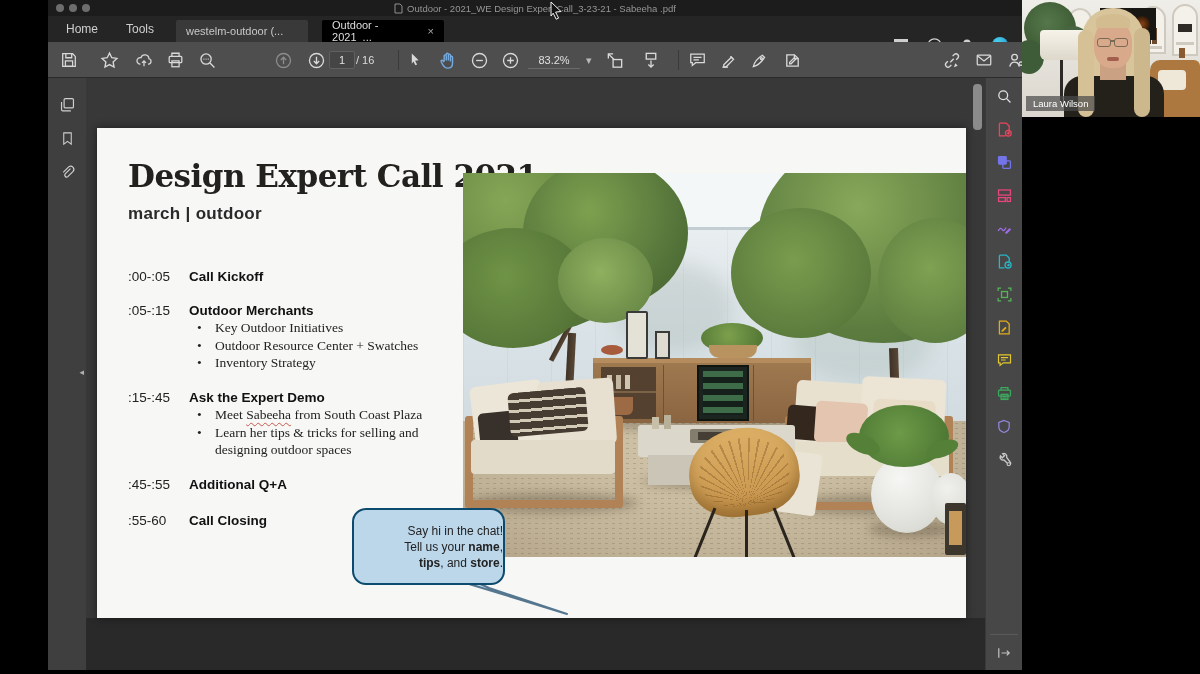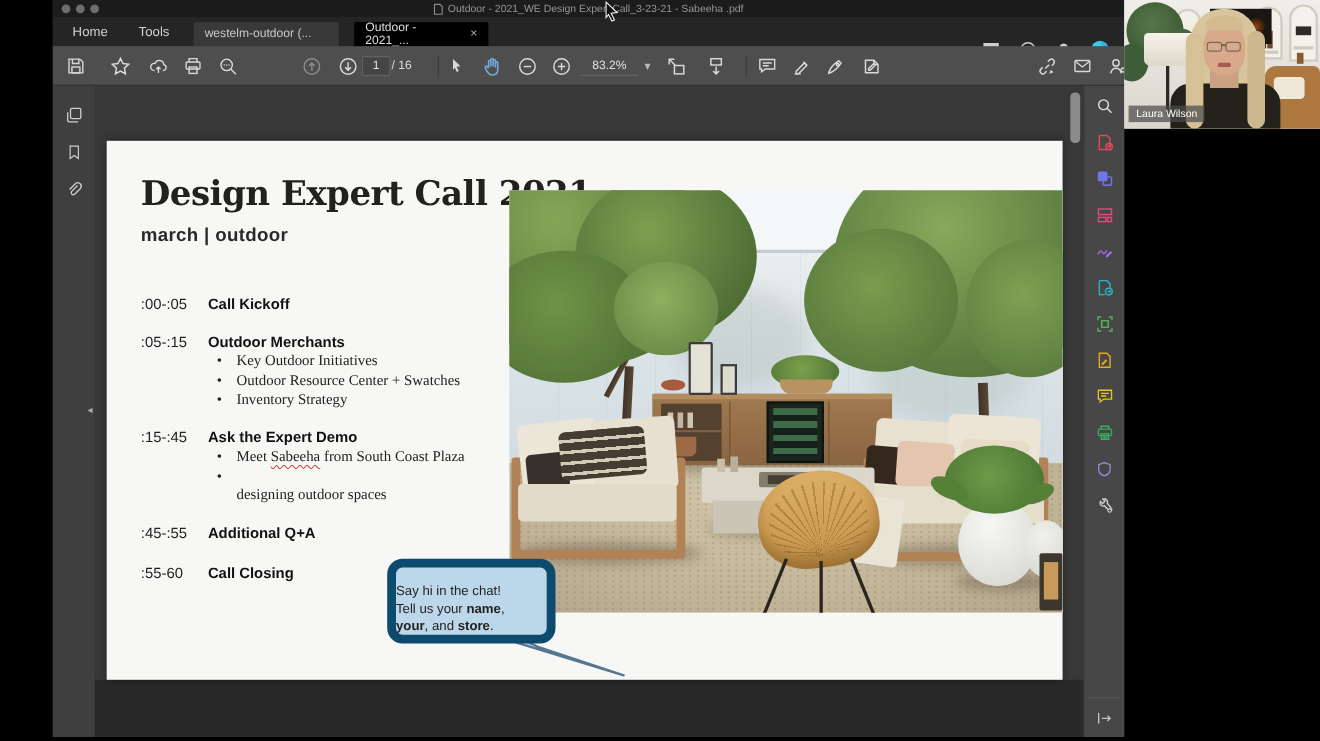"Learn her tips & tricks" span { html: none -> <span>Learn her tips &amp; tricks for selling and</span> }
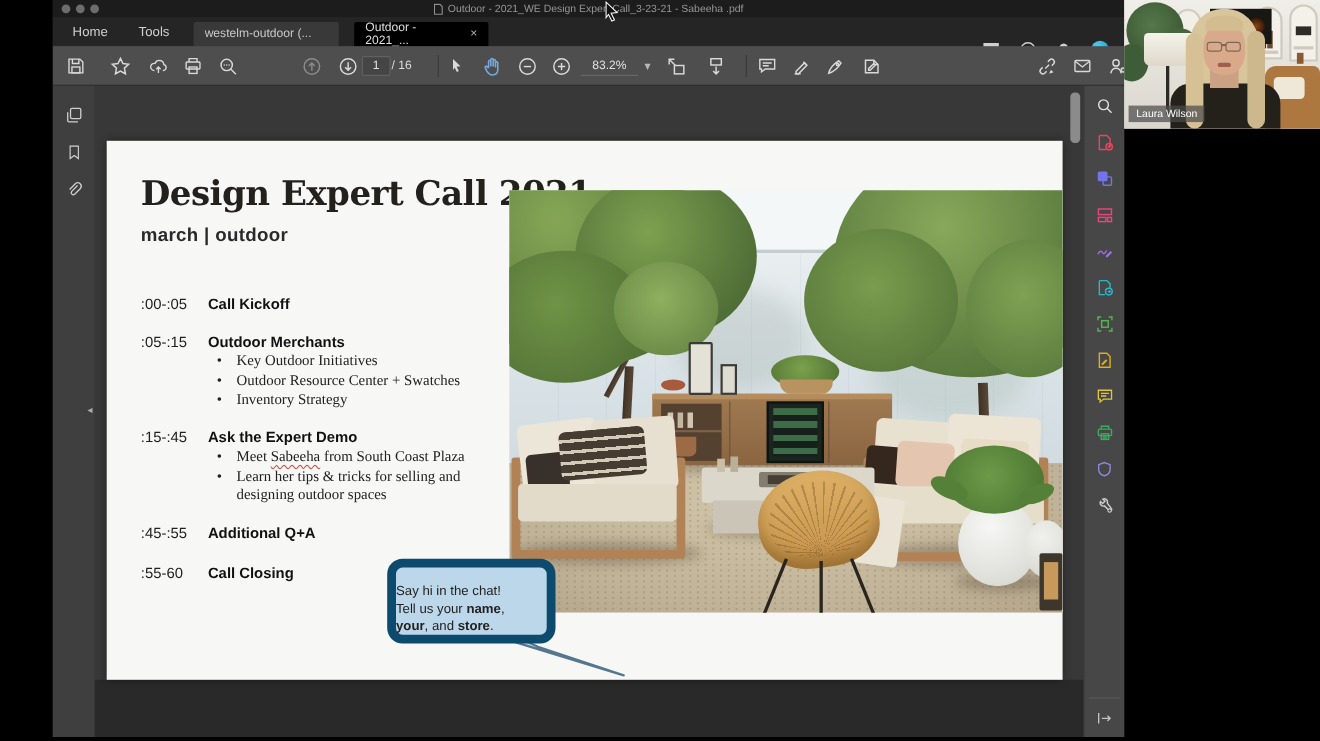"Say hi in the chat!" .callout { border: 8px solid #0c4a6e -> 2px solid #0c4a6e; text-align: left -> right }
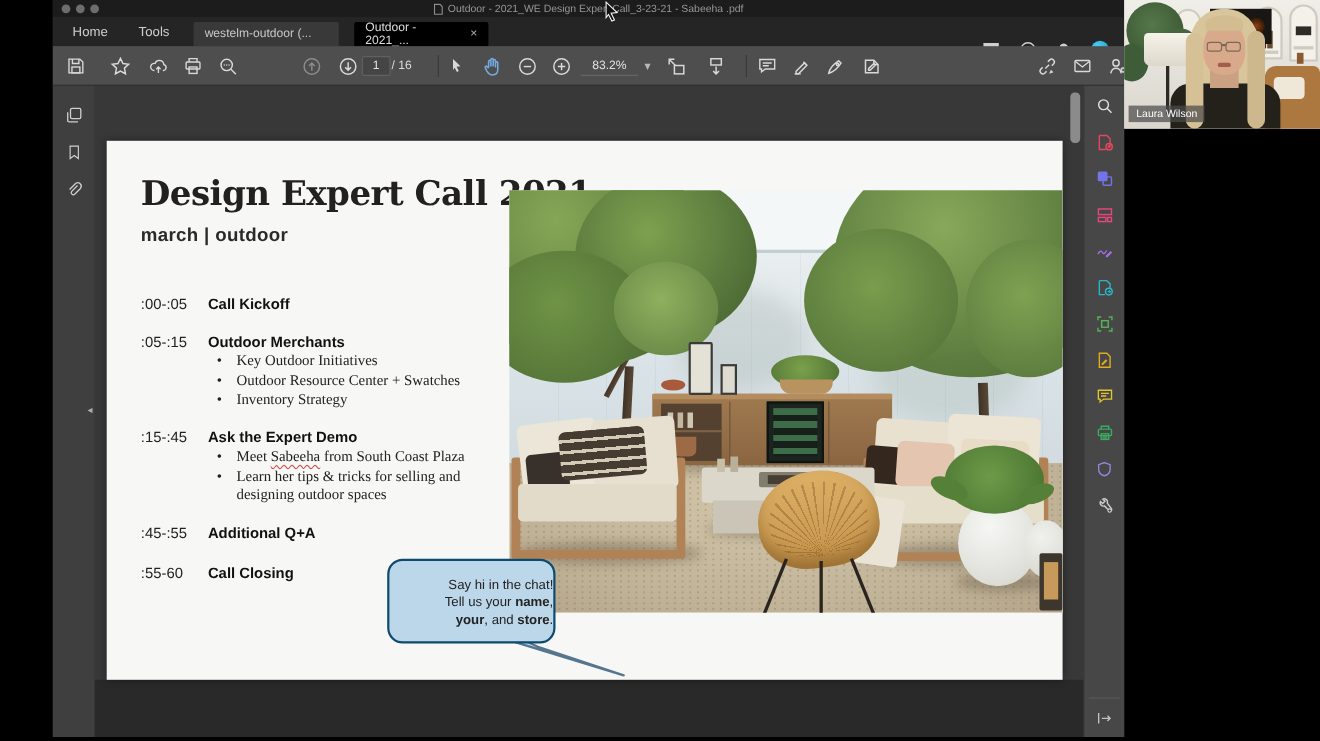"your" b { text: your -> tips }
